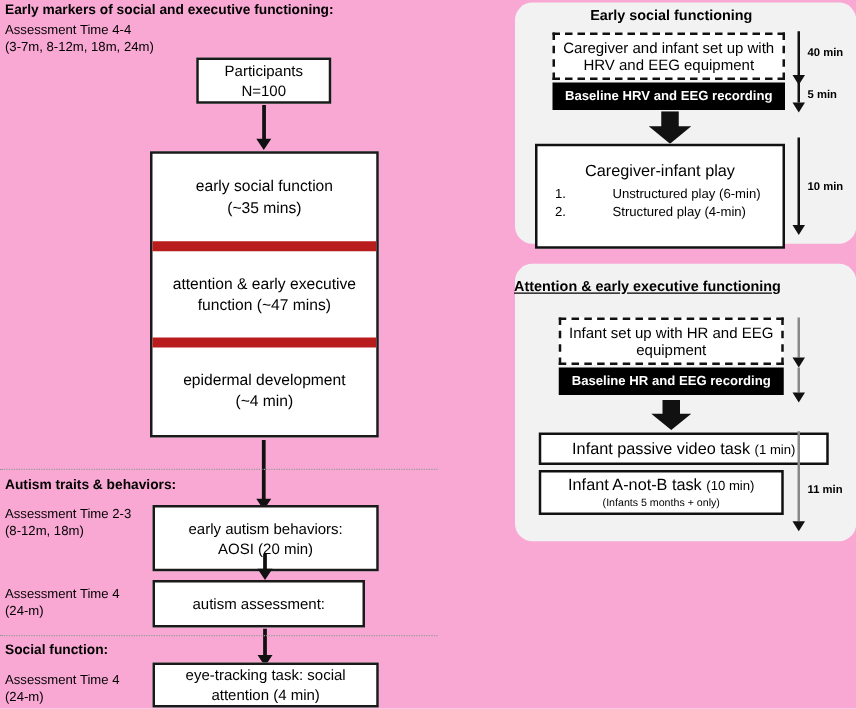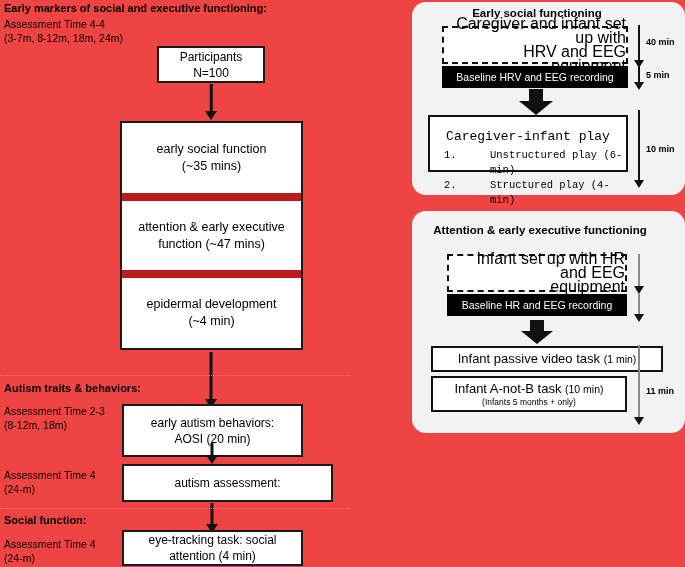"Early markers of social and" #canvas { background: #ef4444 -> #f9a8d4 }
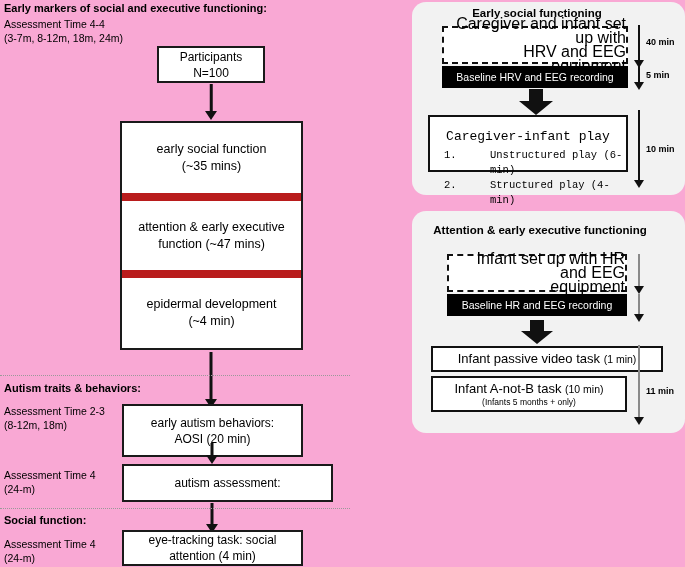"Caregiver and infant set up" .dashbox { font-size: 16px -> 12px; text-align: right -> center }
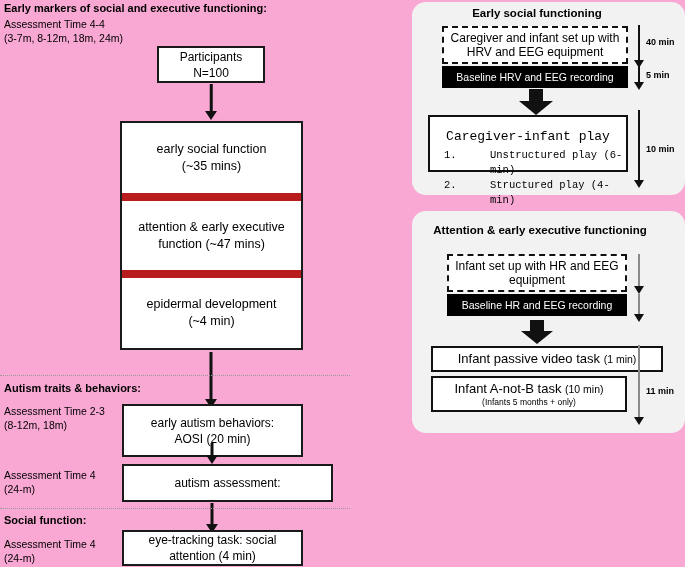"Baseline HRV and EEG recording" .blackbar { font-weight: none -> bold }
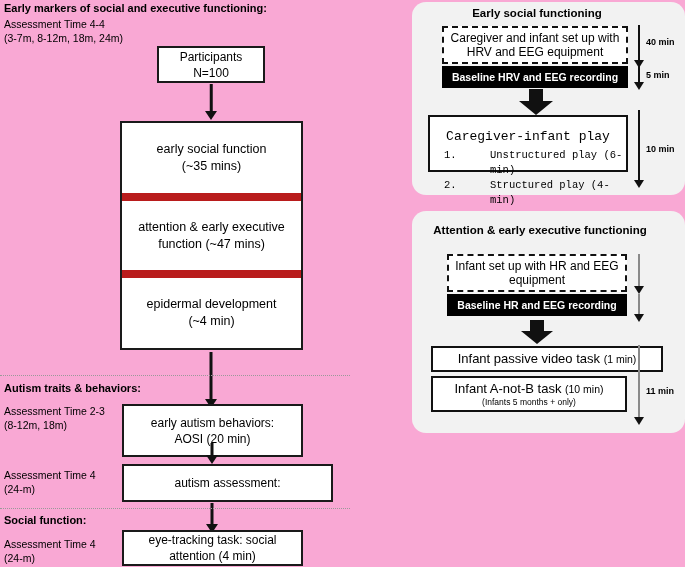"Caregiver-infant play" div.playbox { font-family: Liberation Mono, monospace -> none; height: 57px -> 84px }
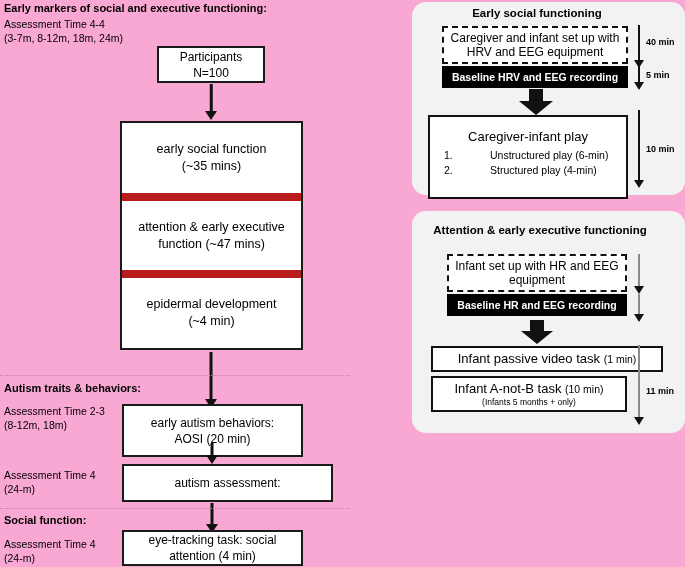"Attention & early executive functioning" div.panel-title { left: 410px -> 388px; text-decoration: none -> underline }
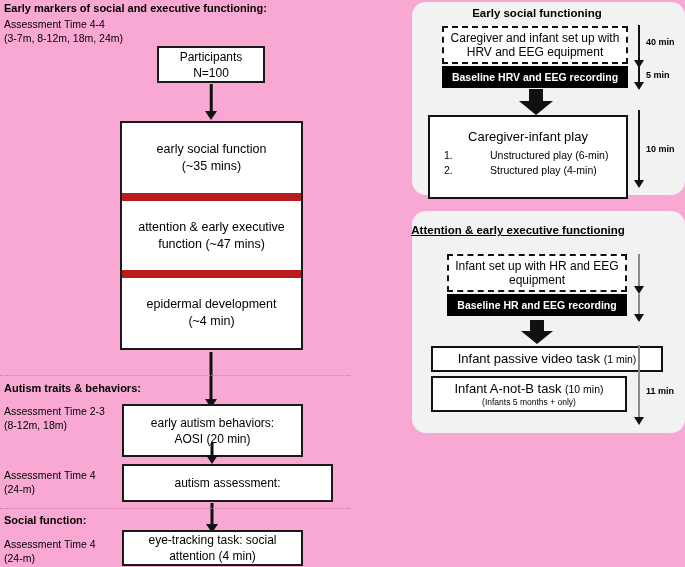"autism assessment:" div.abs { width: 211px -> 170px }
